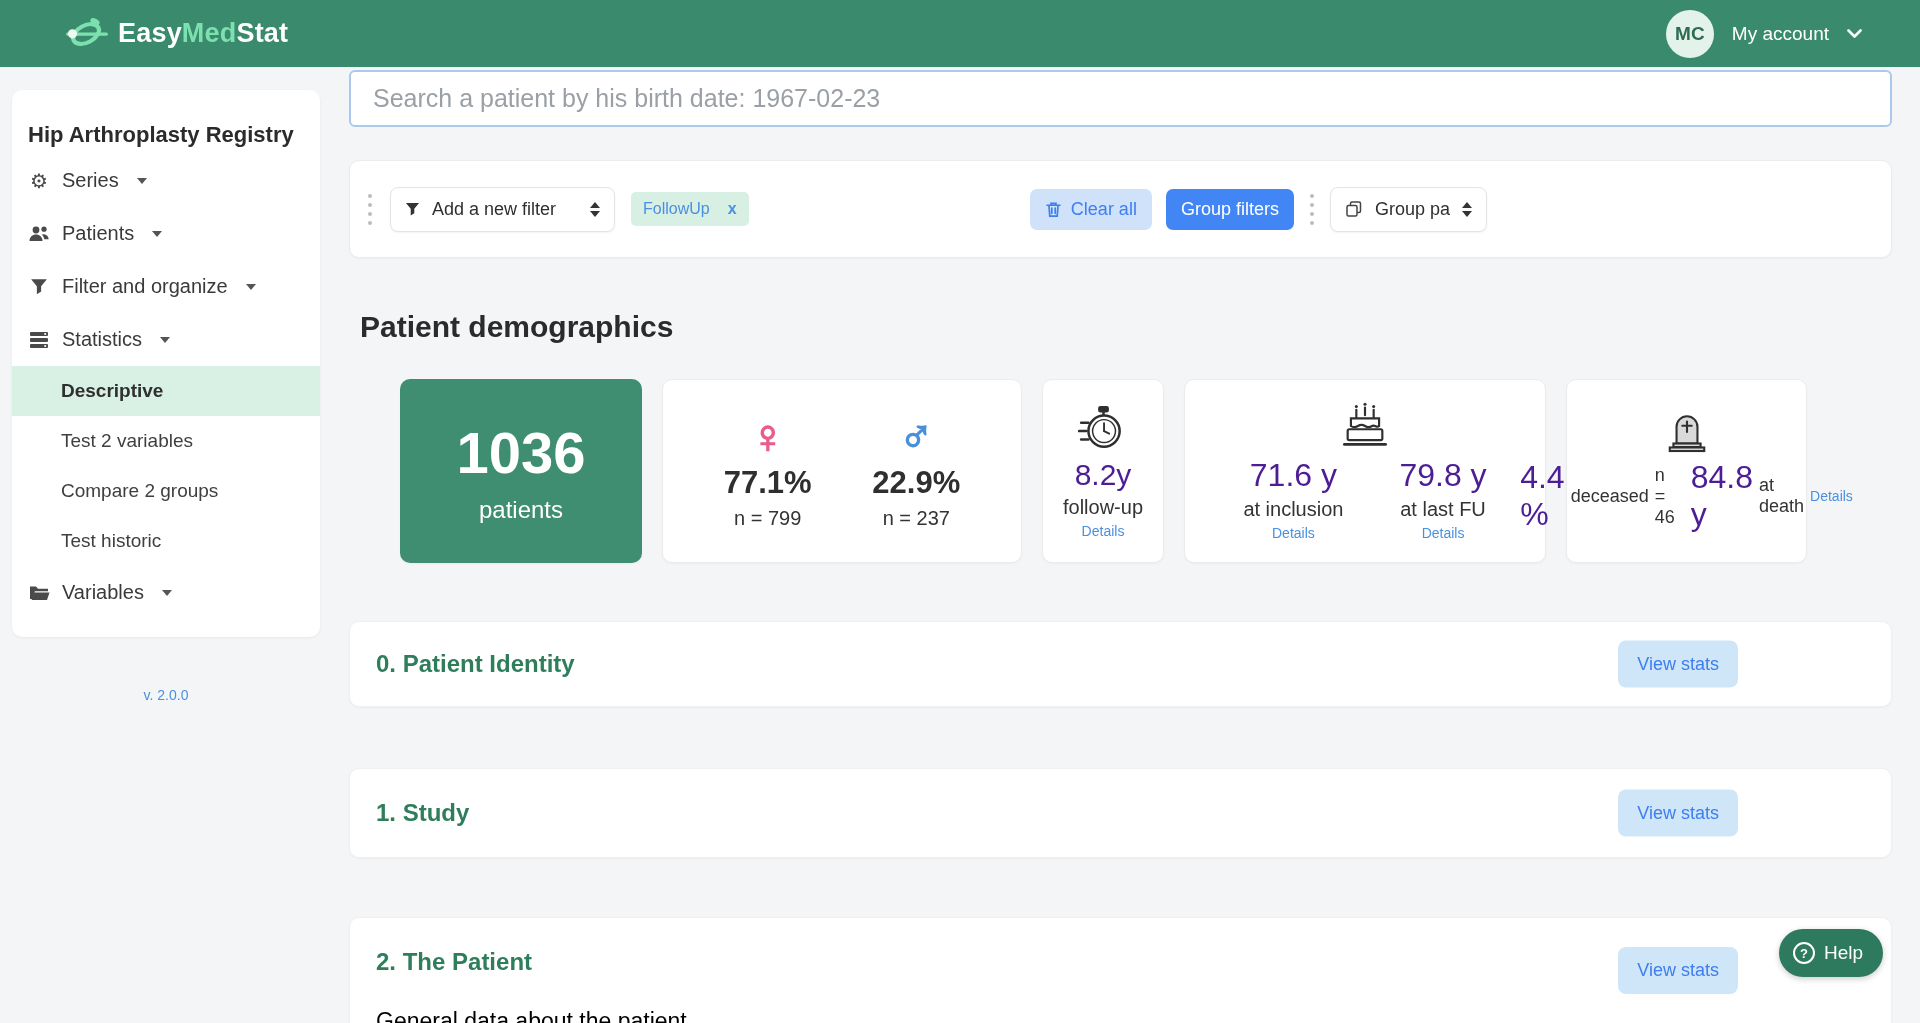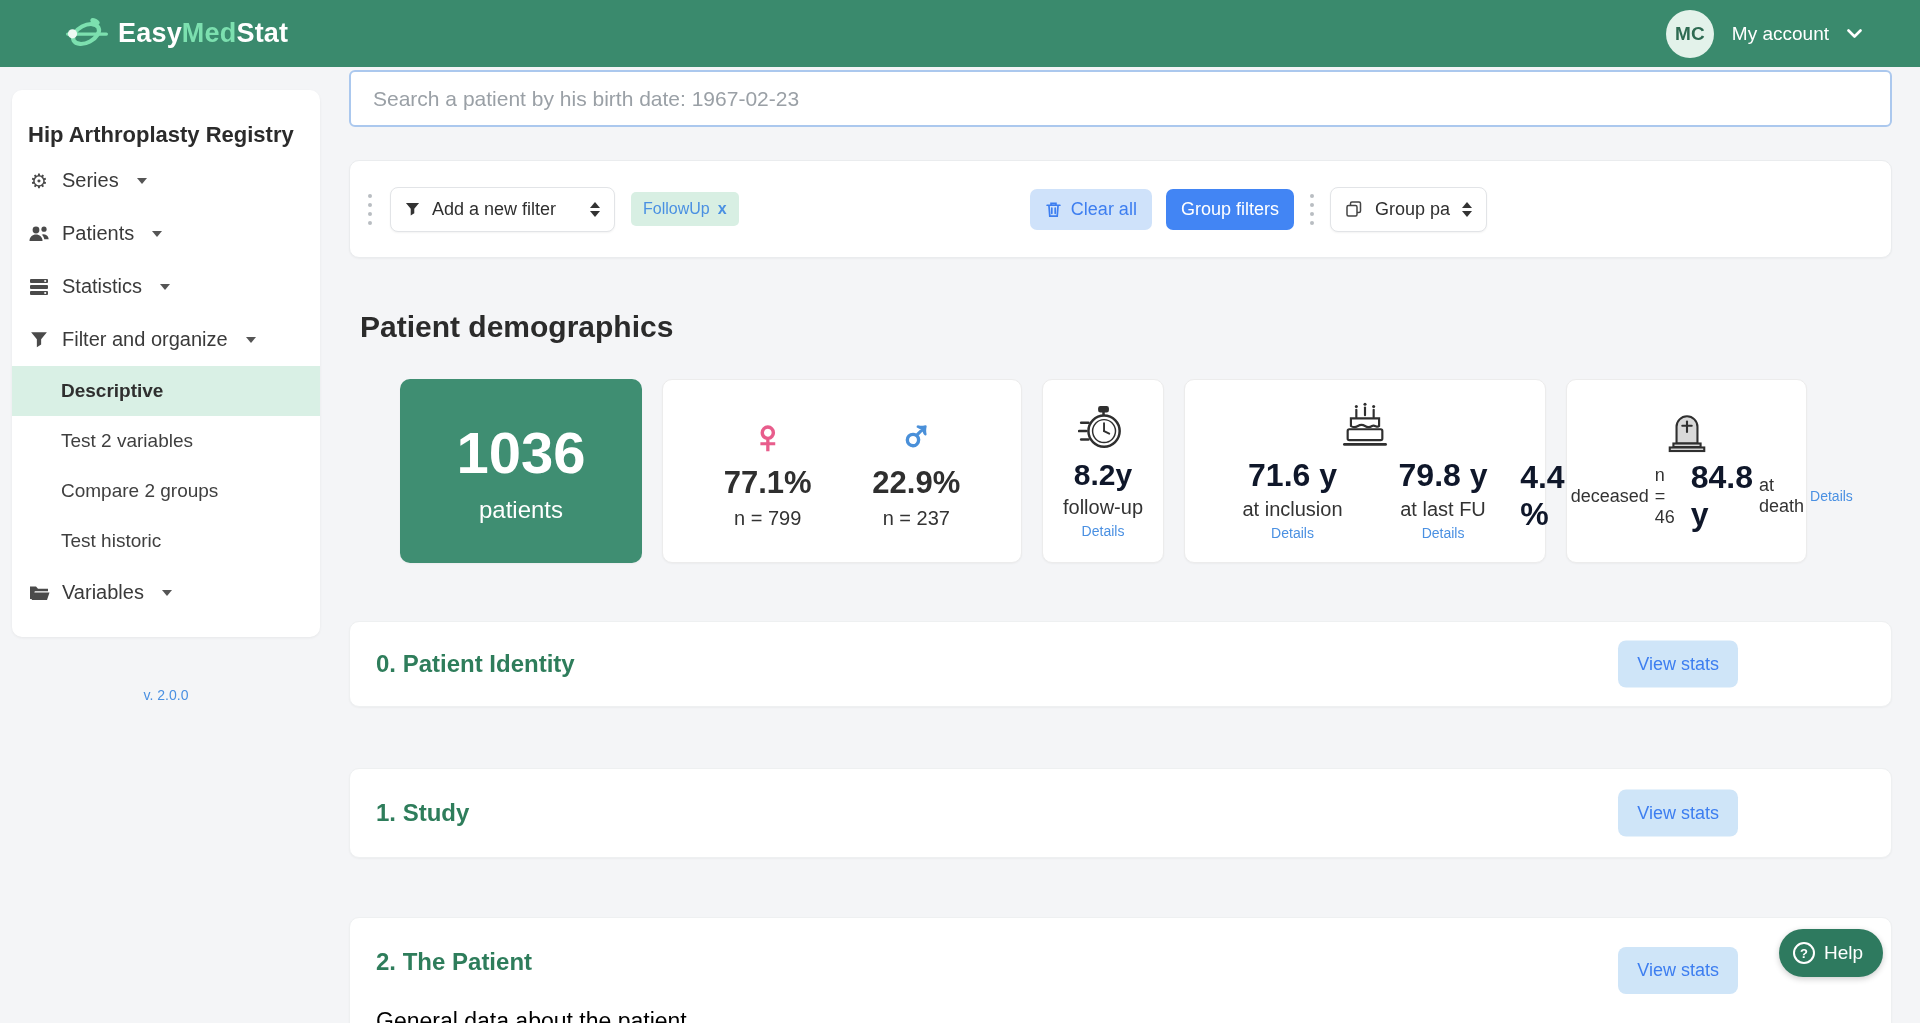"Search a patient by his" .search-input { font-size: 21px -> 25px }
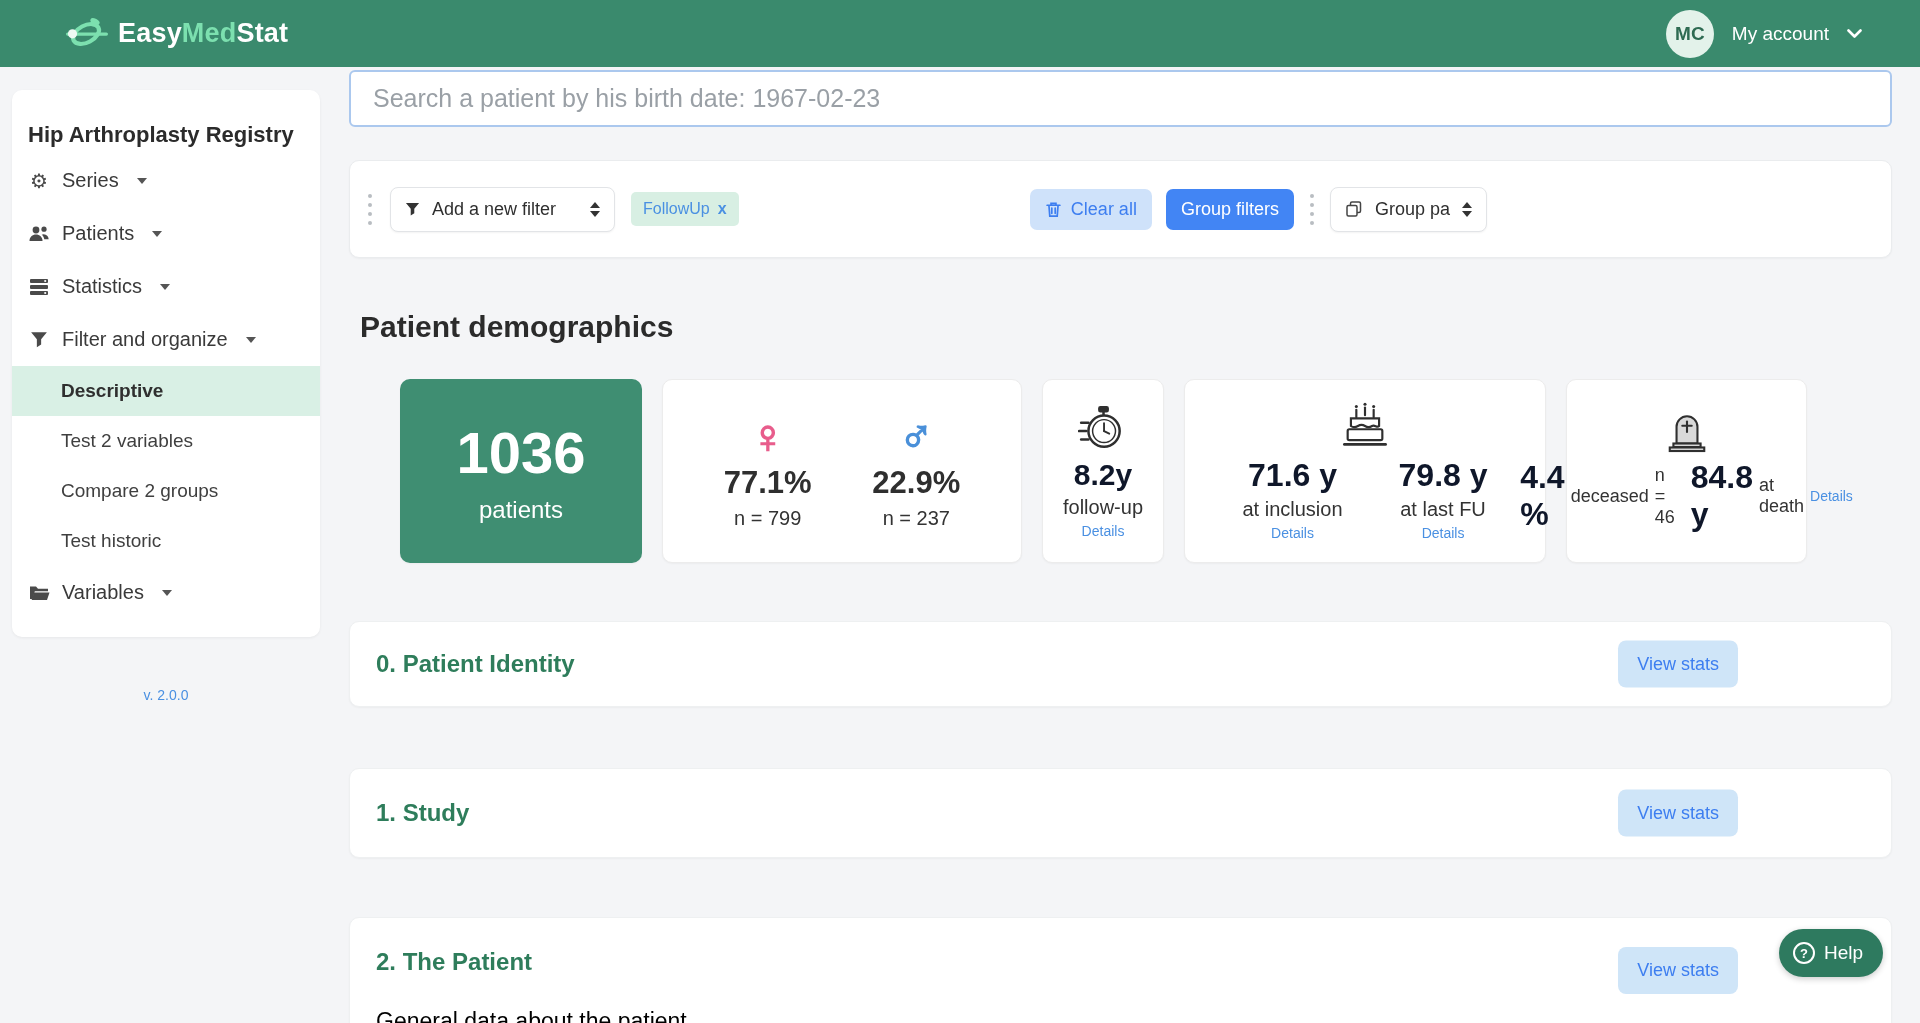"FollowUp" .tag { gap: 8px -> 18px }
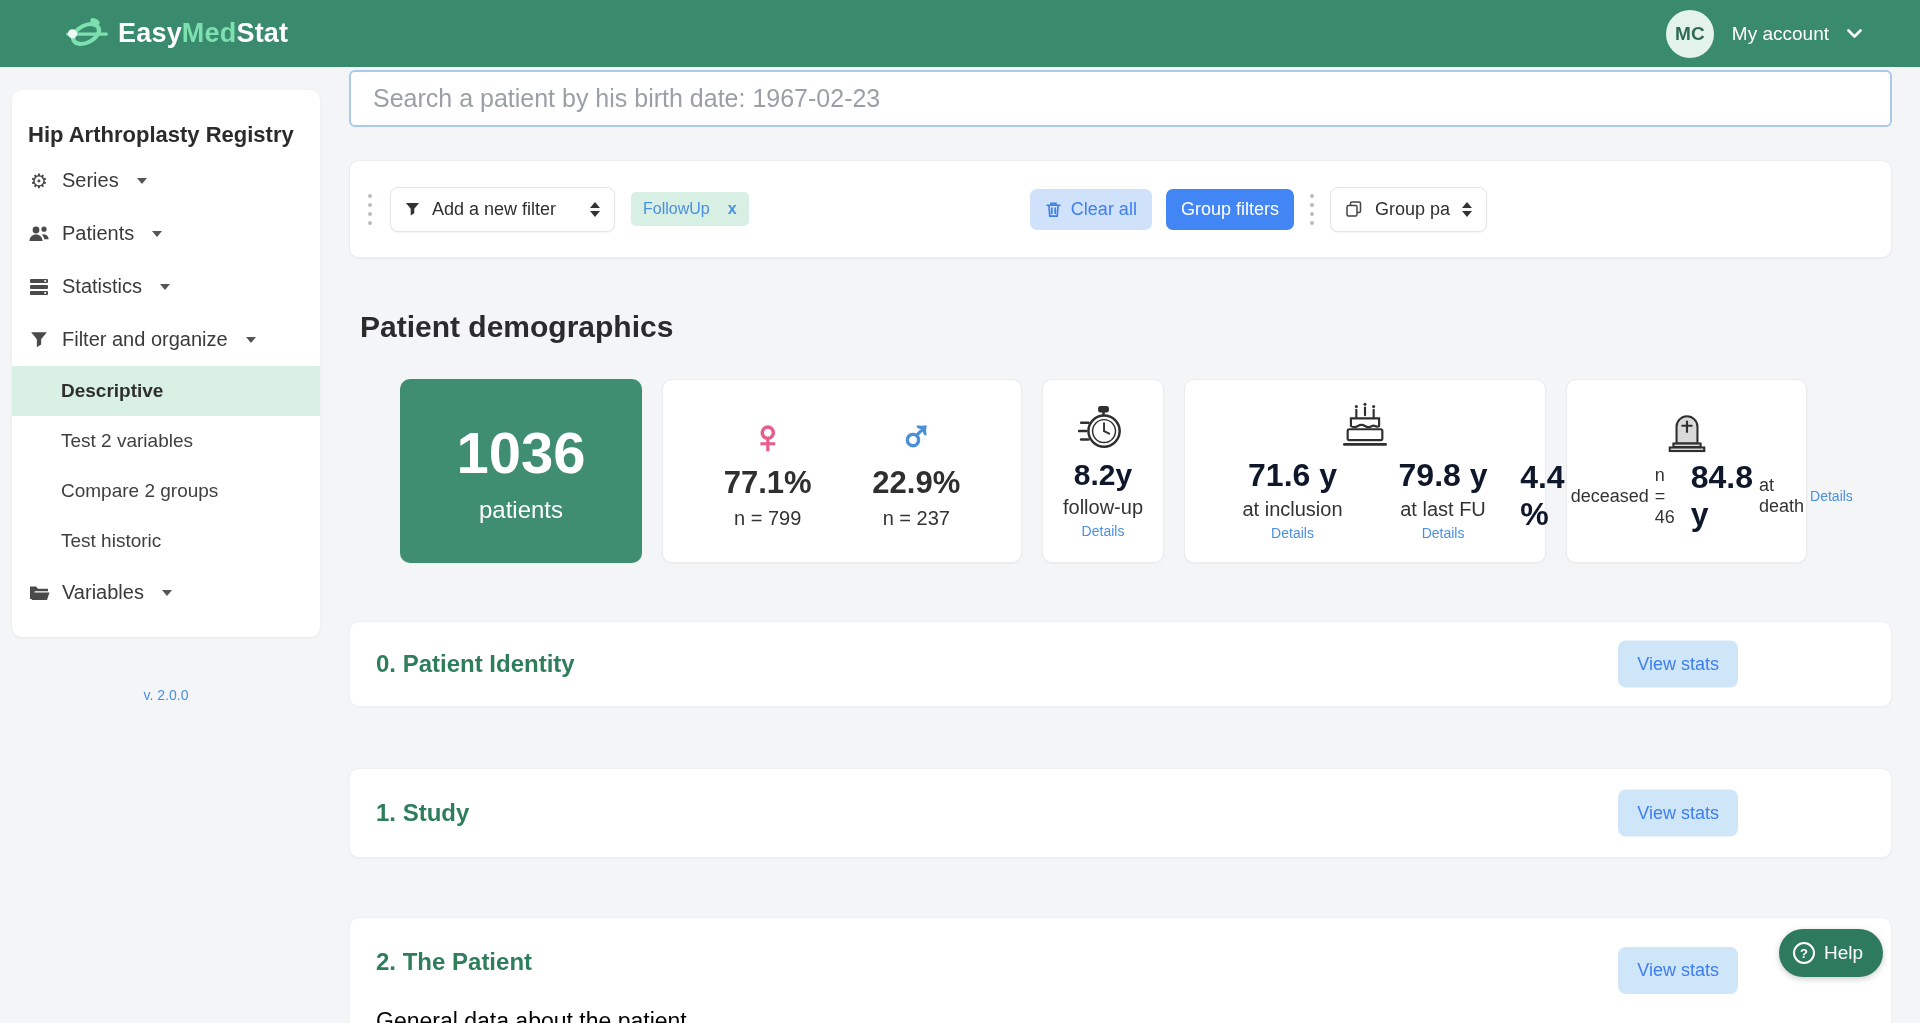"Statistics" div.side-item { order: before "Filter and organize" -> after "Filter and organize" }
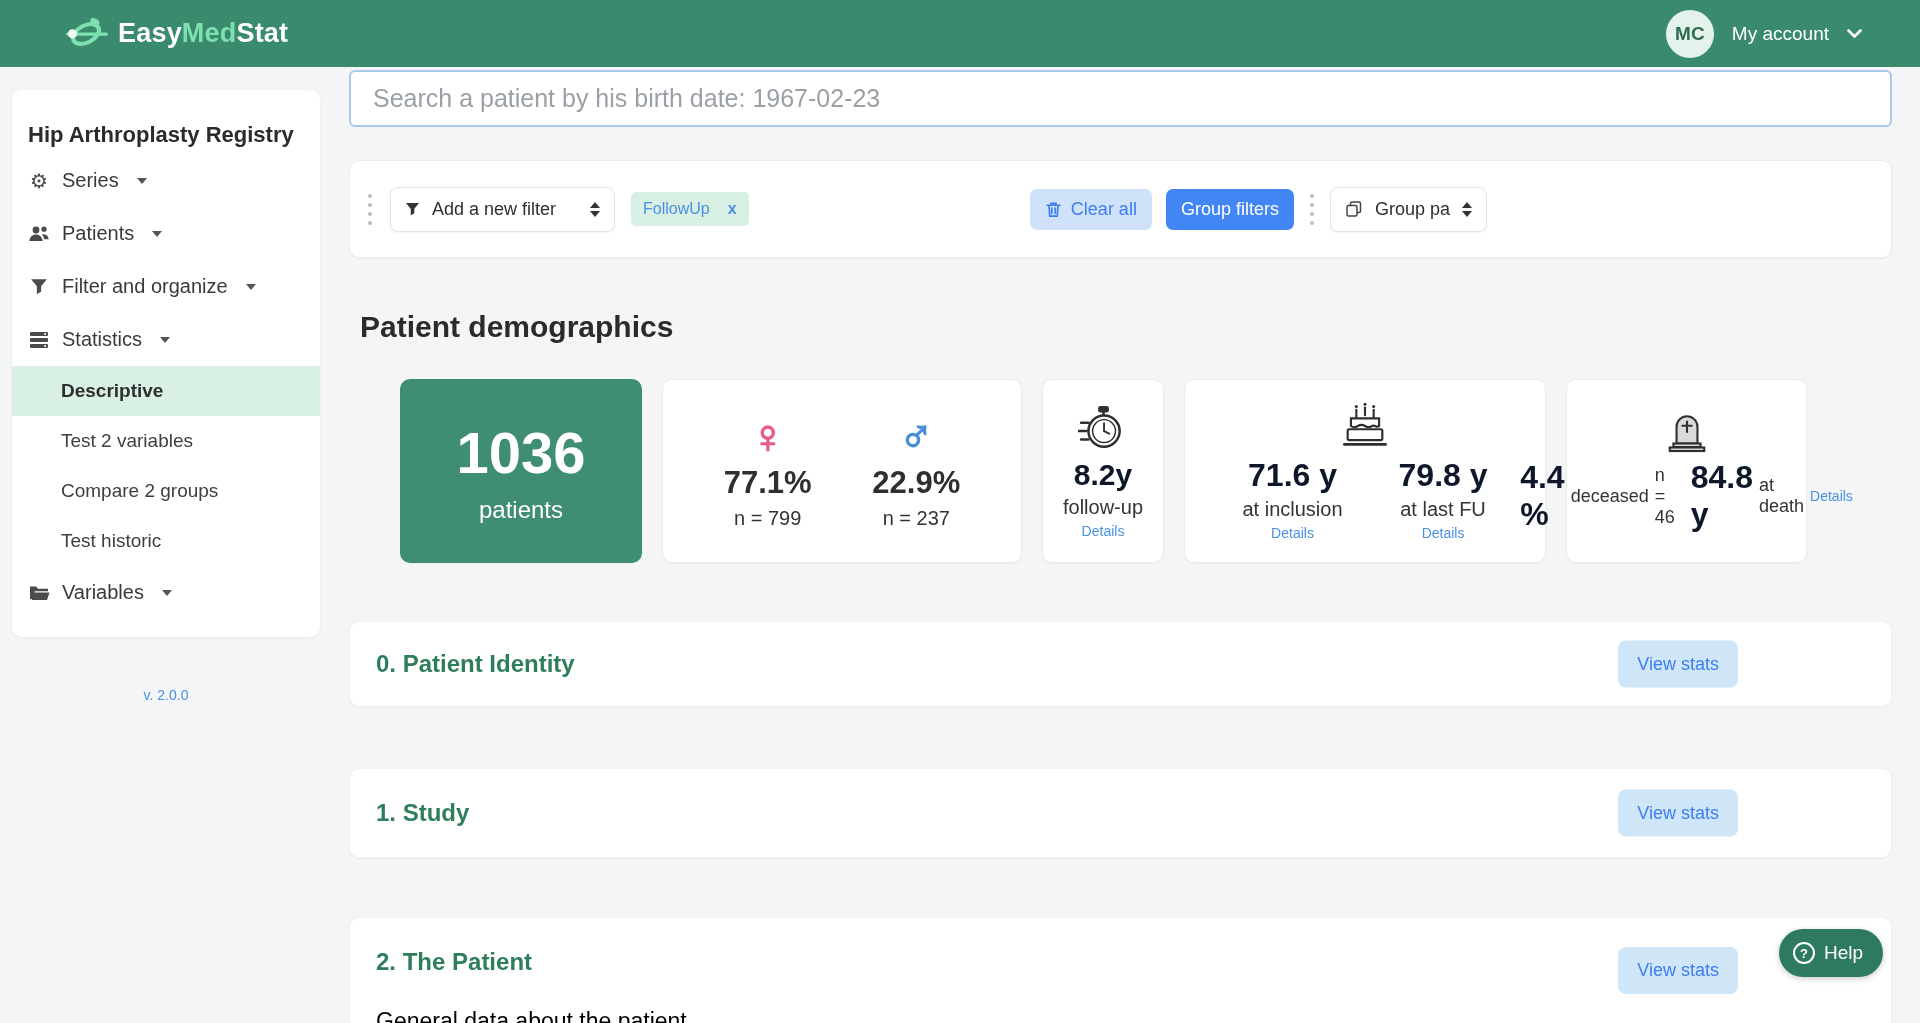"8.2y" .stat-value { color: #0f172a -> #4c1d95; font-weight: bold -> normal }
